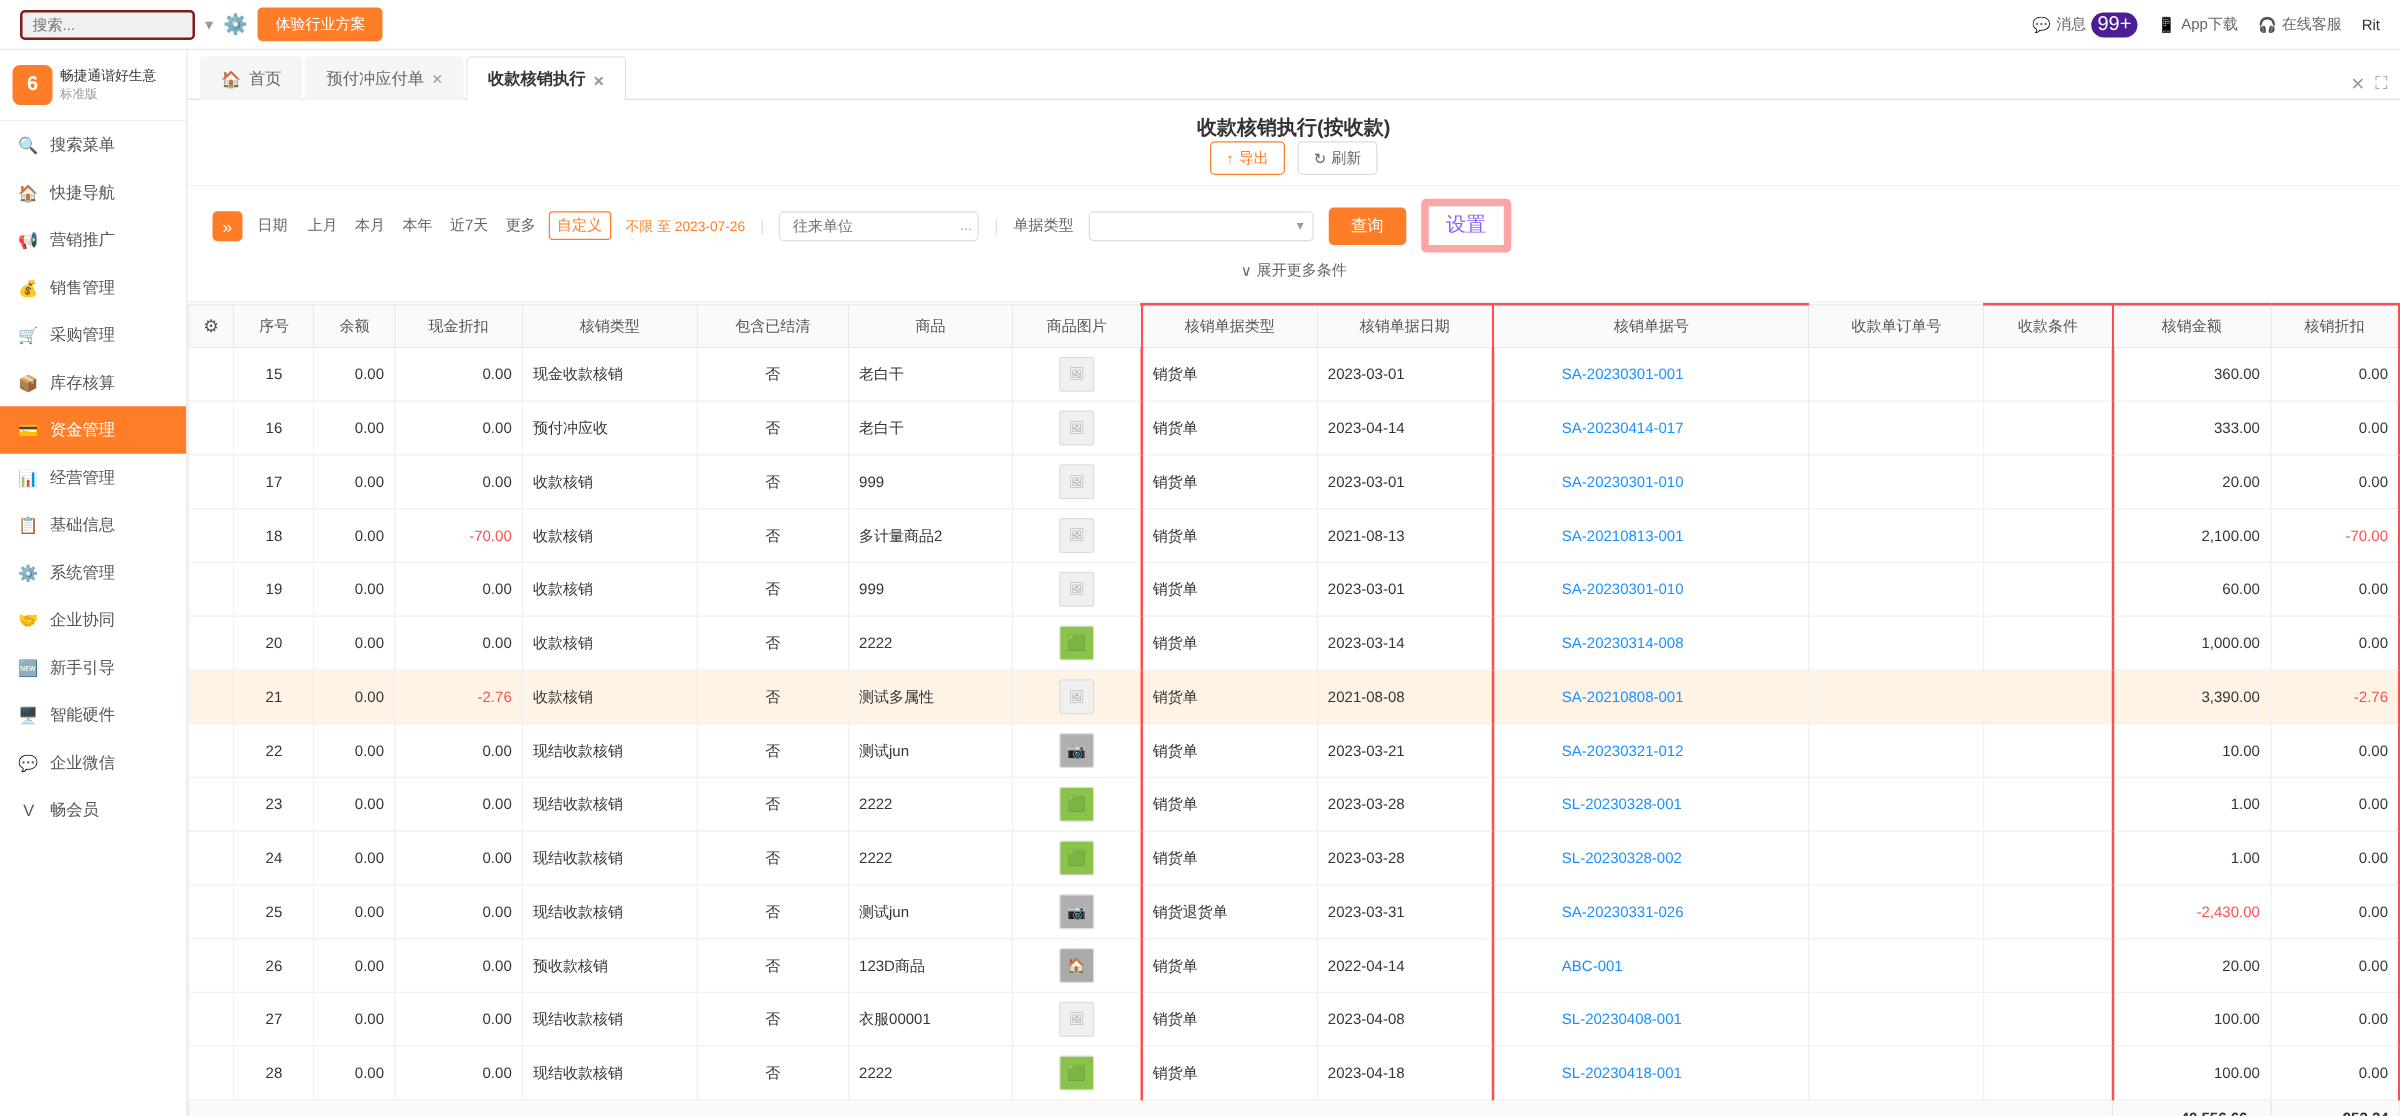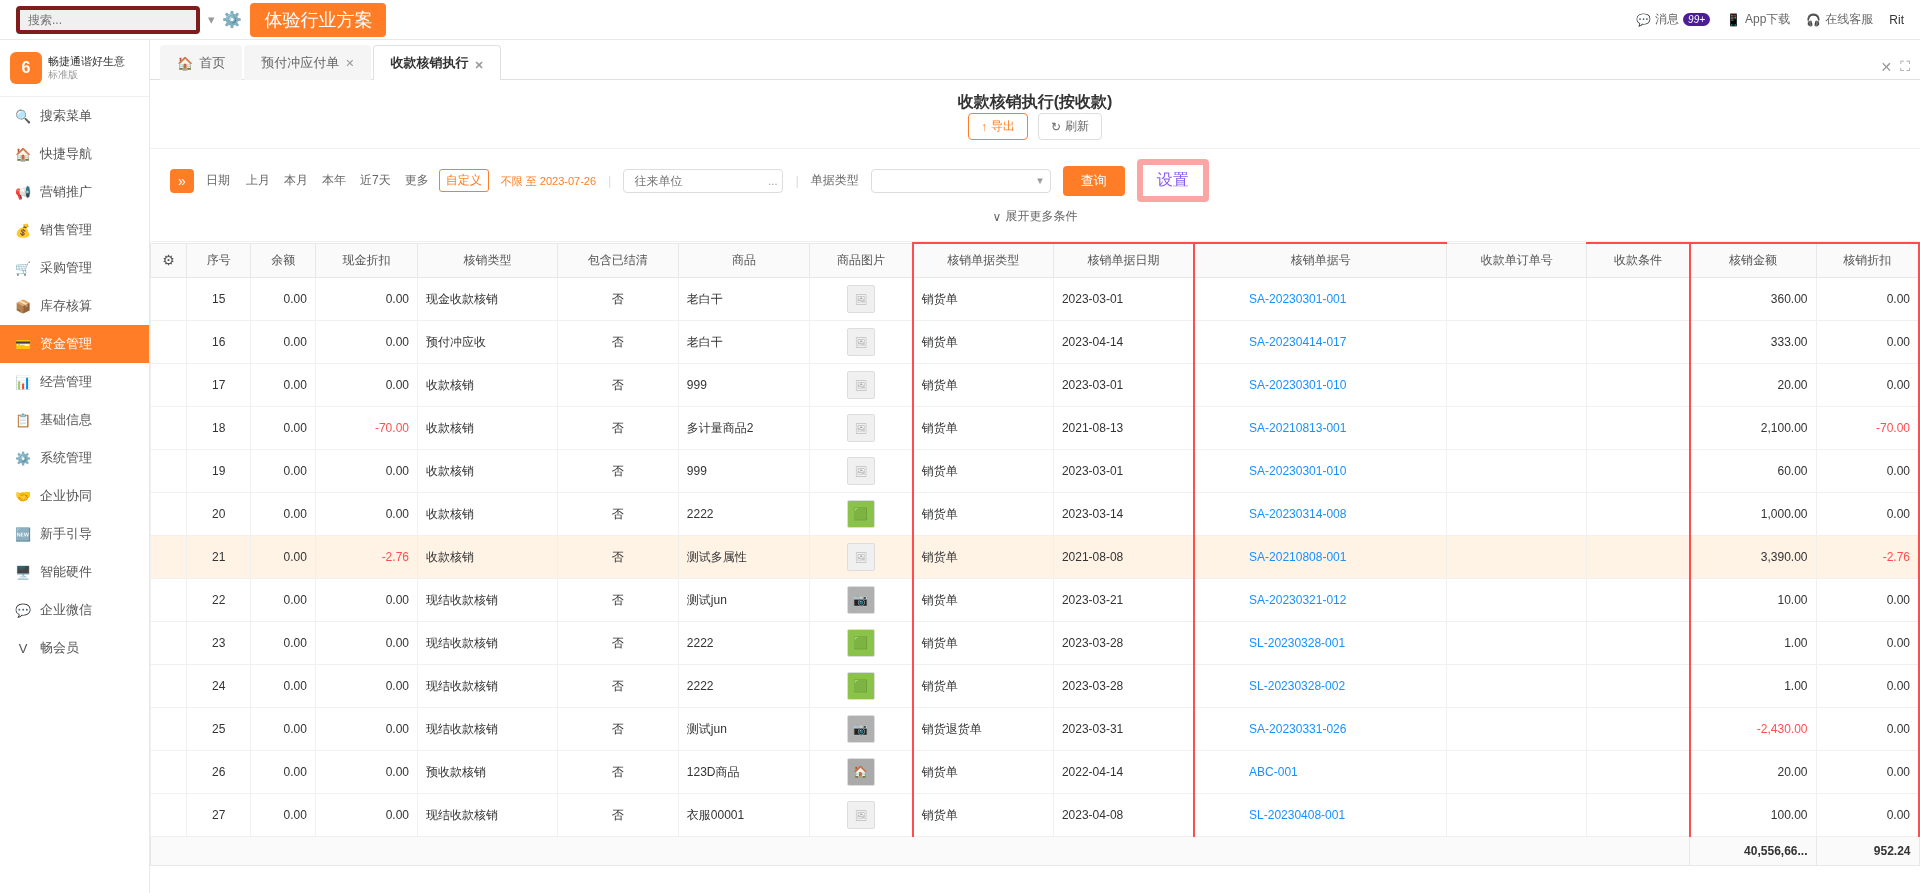"搜索..." .top-bar-input { border: 4px solid #7f1d1d -> 2px solid #7f1d1d; width: 184px -> 140px }
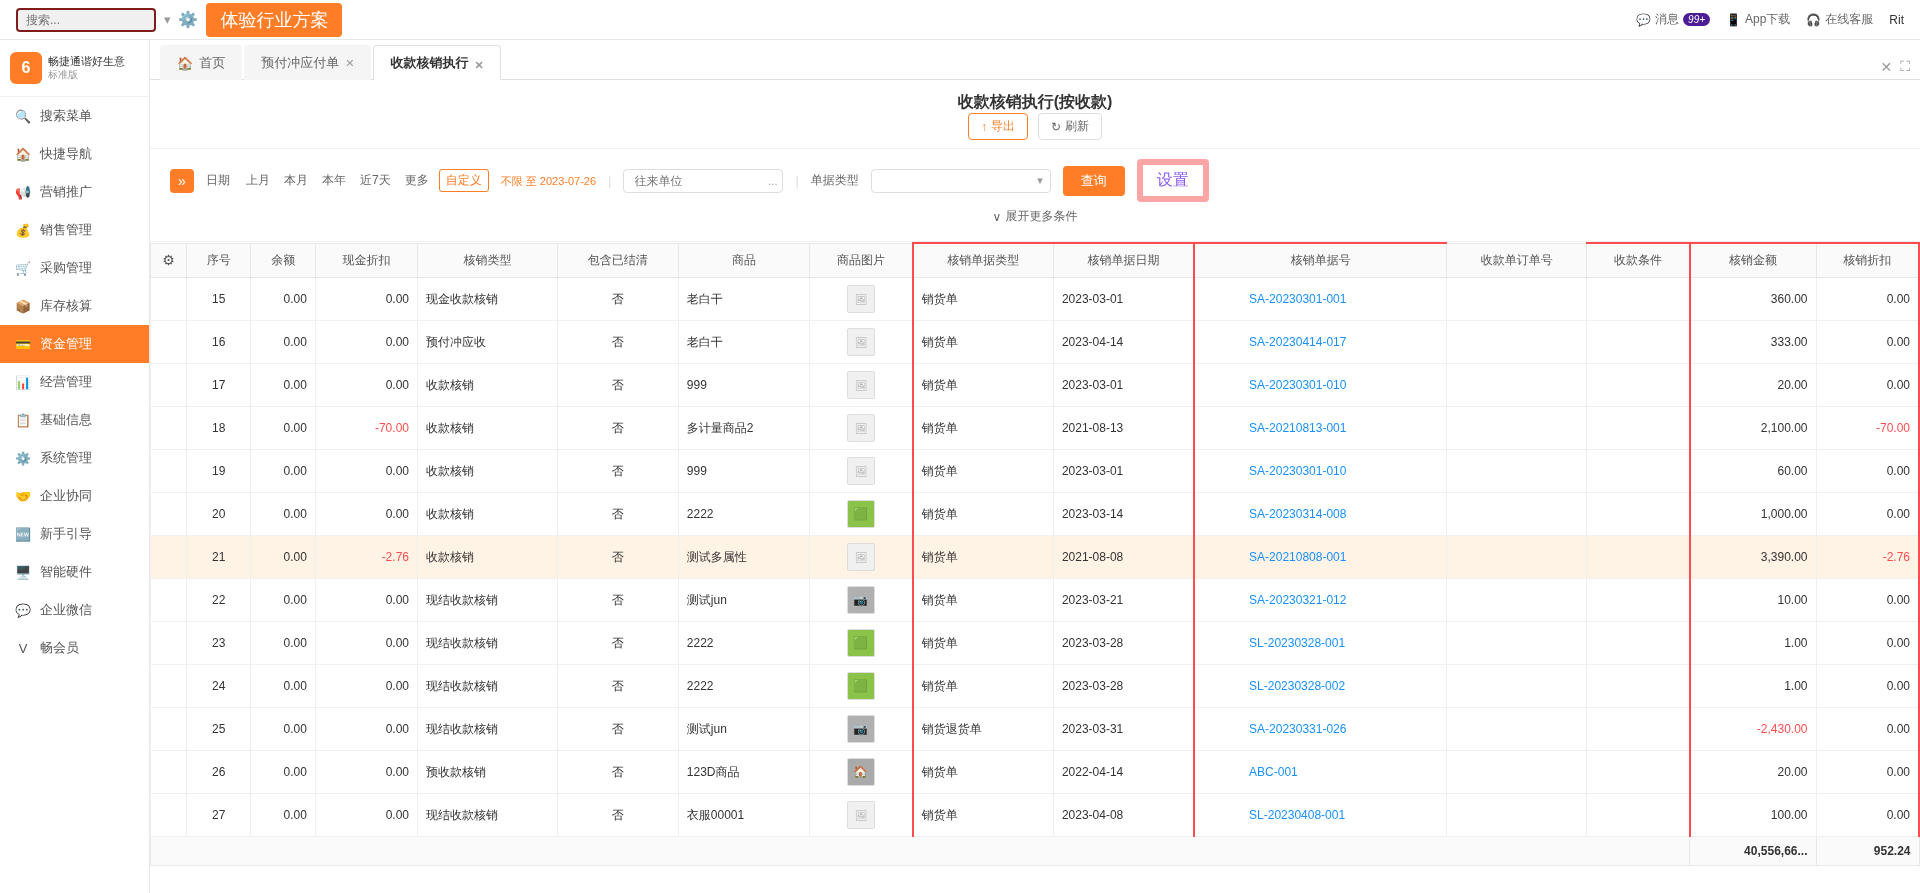"体验行业方案" .top-bar-btn-orange { font-size: 18px -> 12px }
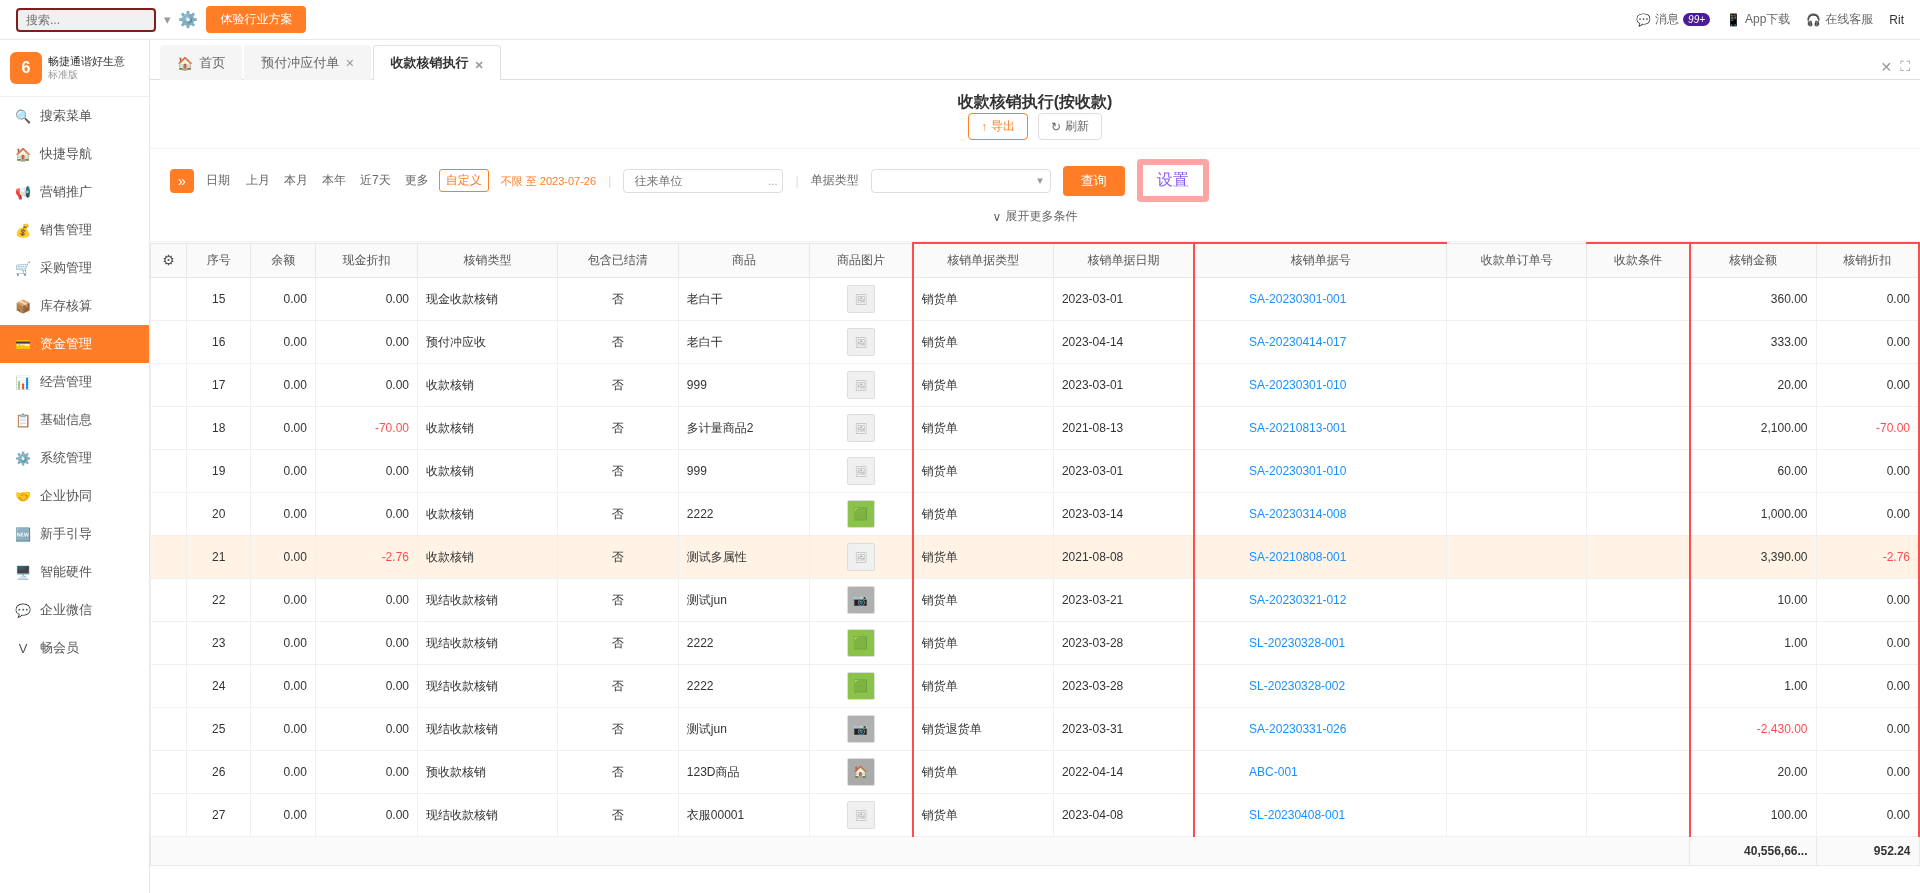"99+" .badge-red { font-size: 10px -> 16px; font-style: italic -> none }
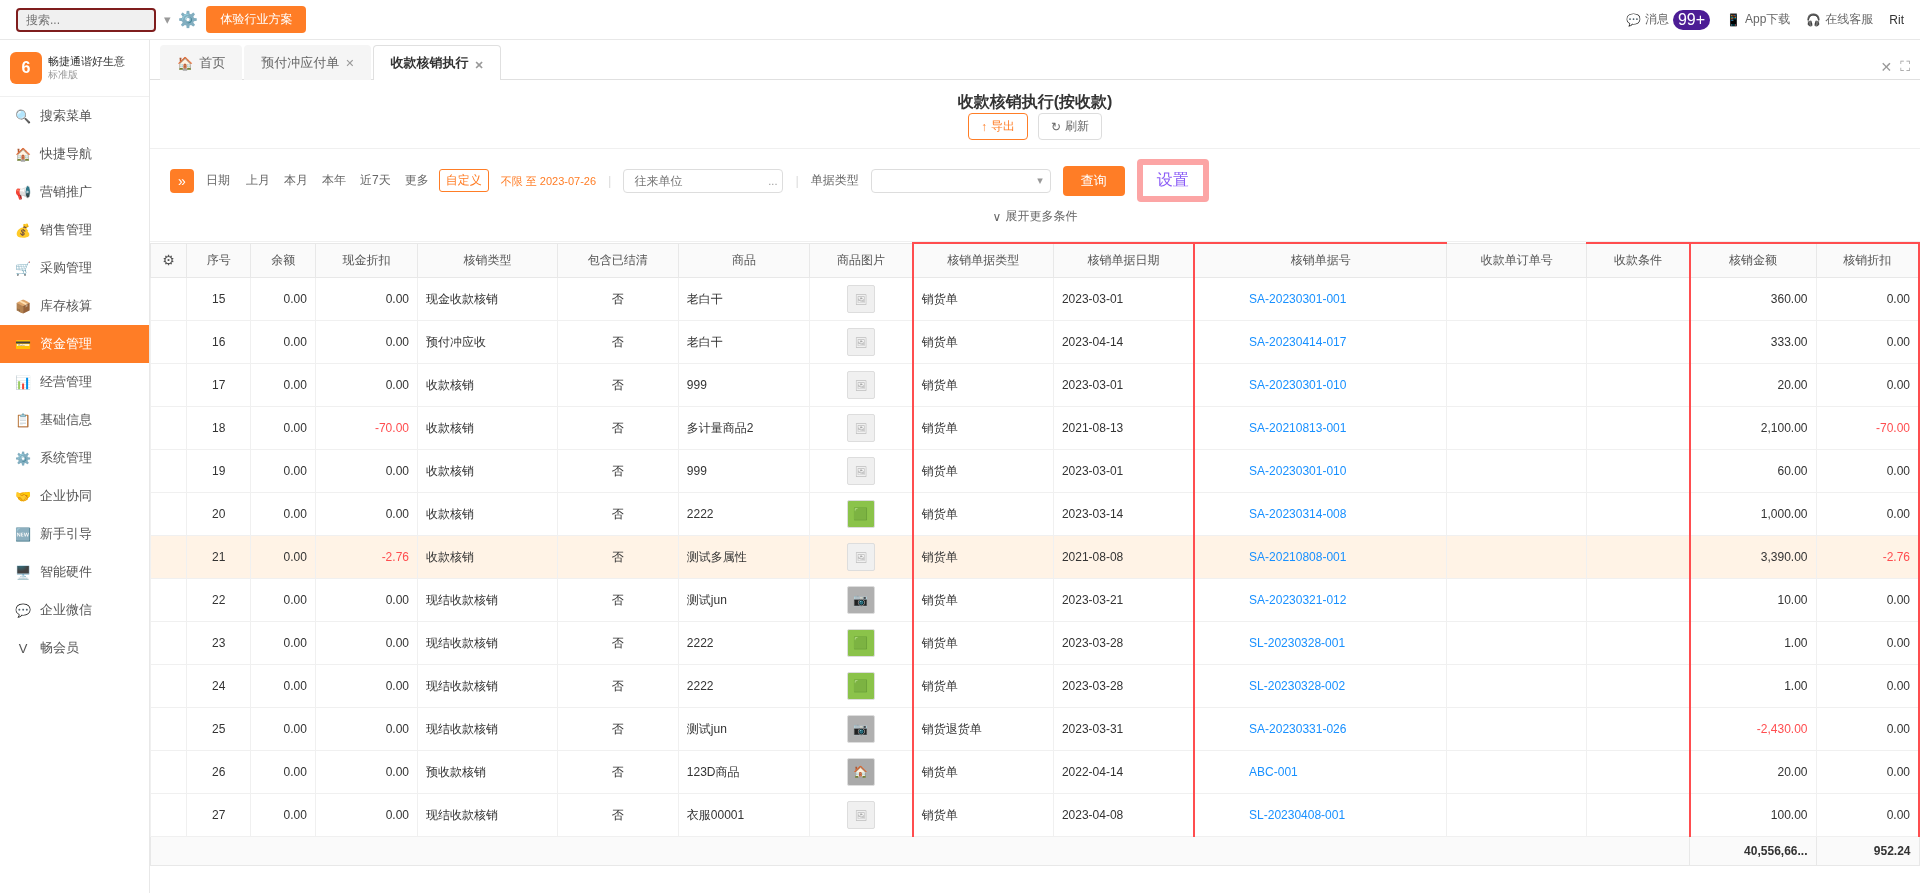"28" tr { html: none -> <tr> <td></td> <td>28</td> <td>0.00</td> <td>0.00</td> <td>现结收款核销</td> <td>否</td> <td>2222</td> <td><div>🟩</div></td> <td>销货单</td> <td>2023-04-18</td> <td><a>SL-20230418-001</a></td> <td></td> <td></td> <td>100.00</td> <td>0.00</td> </tr> }
